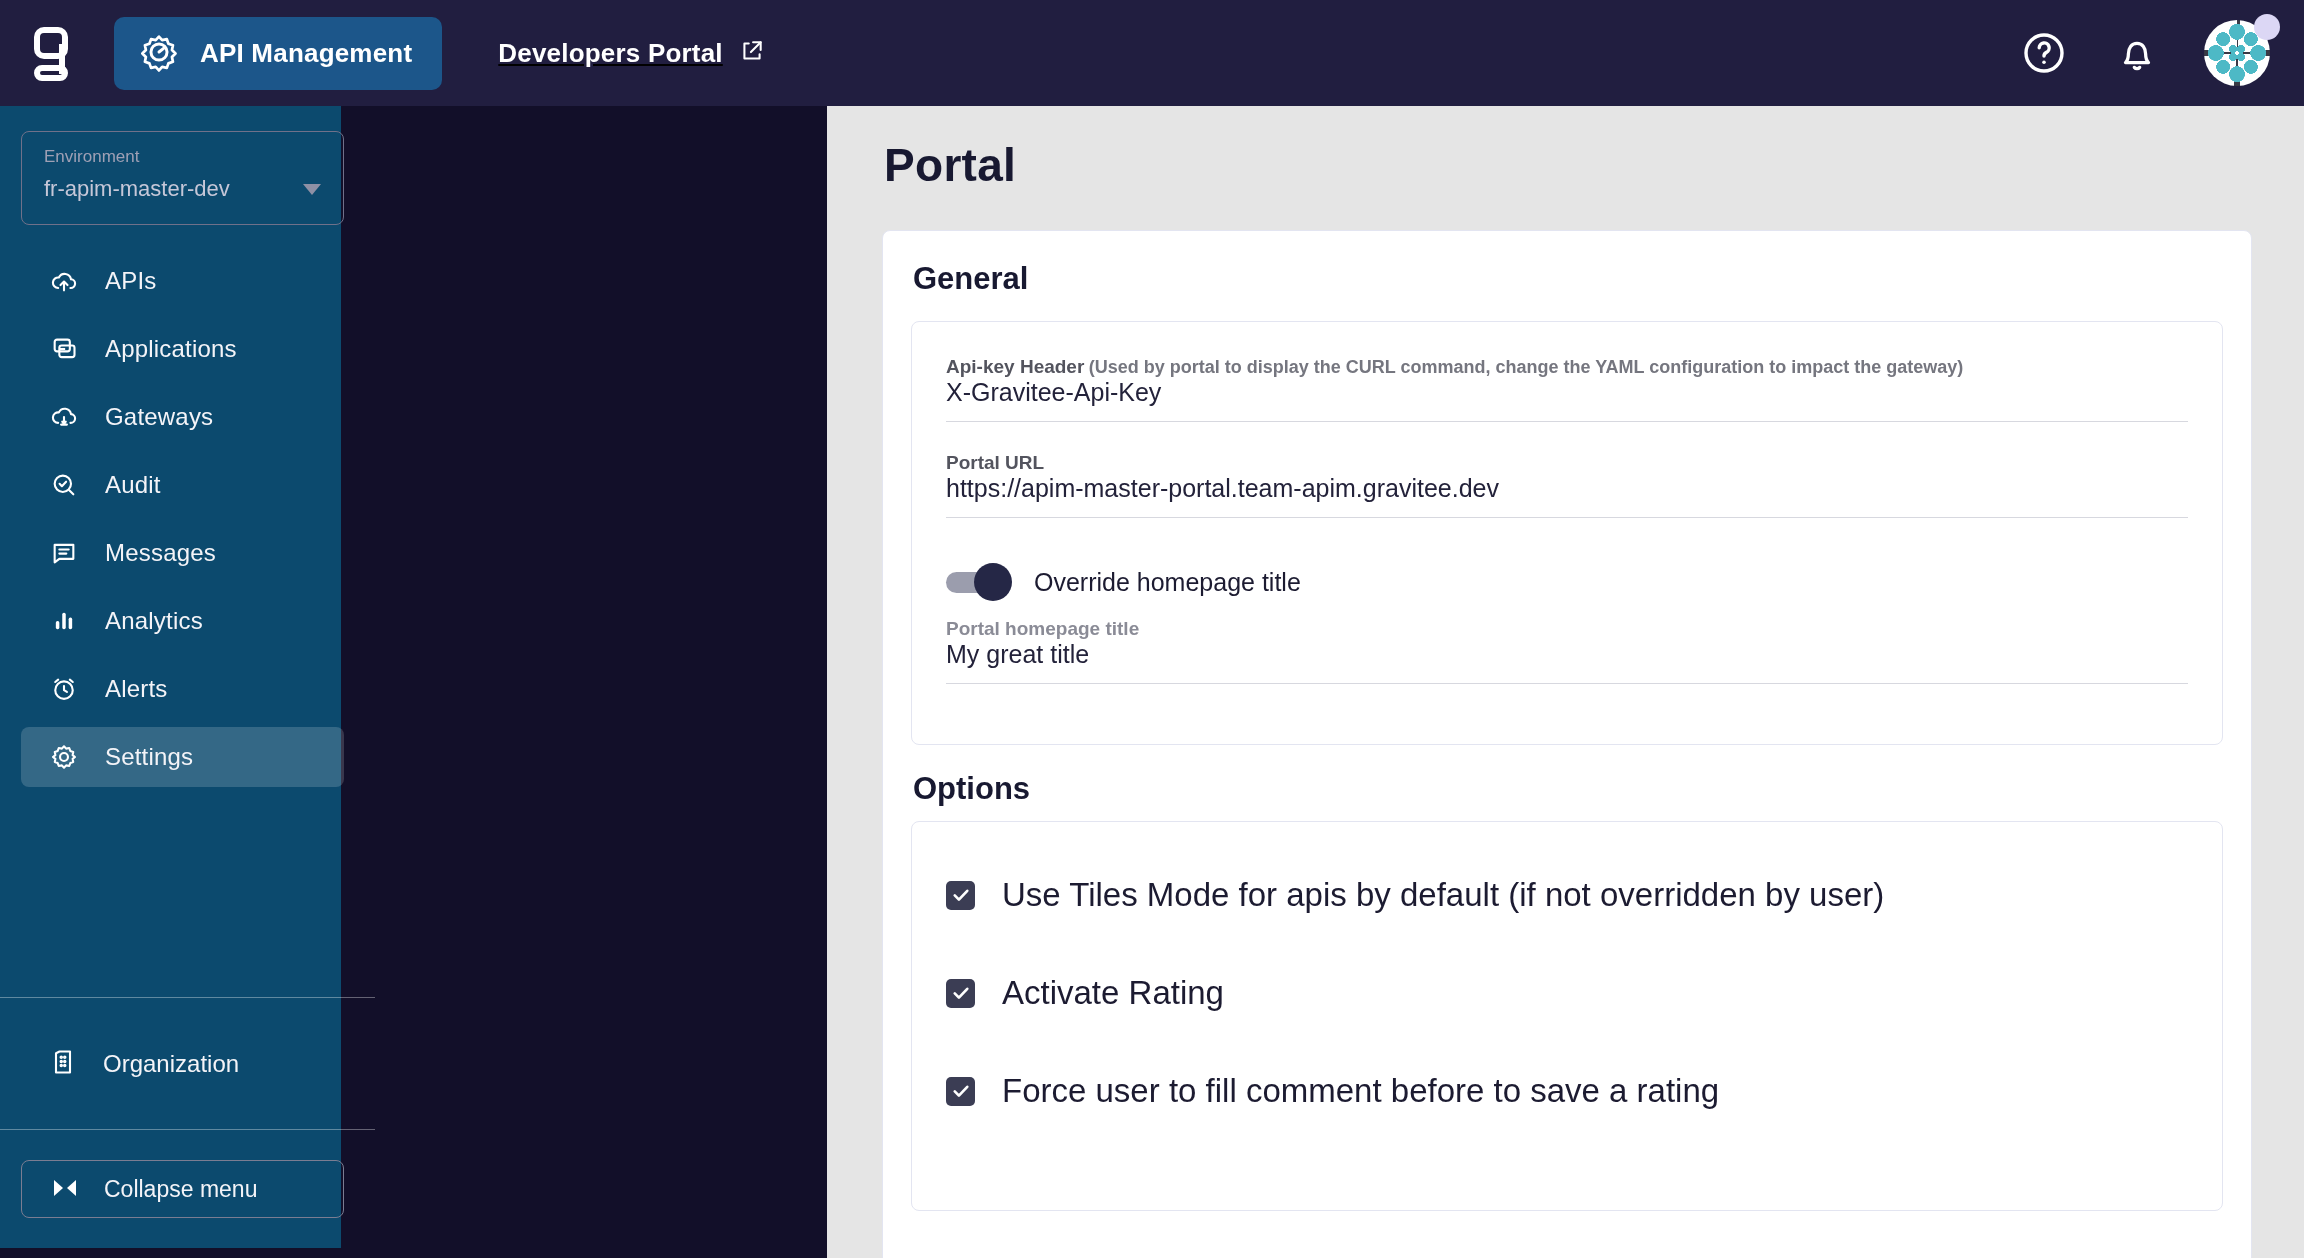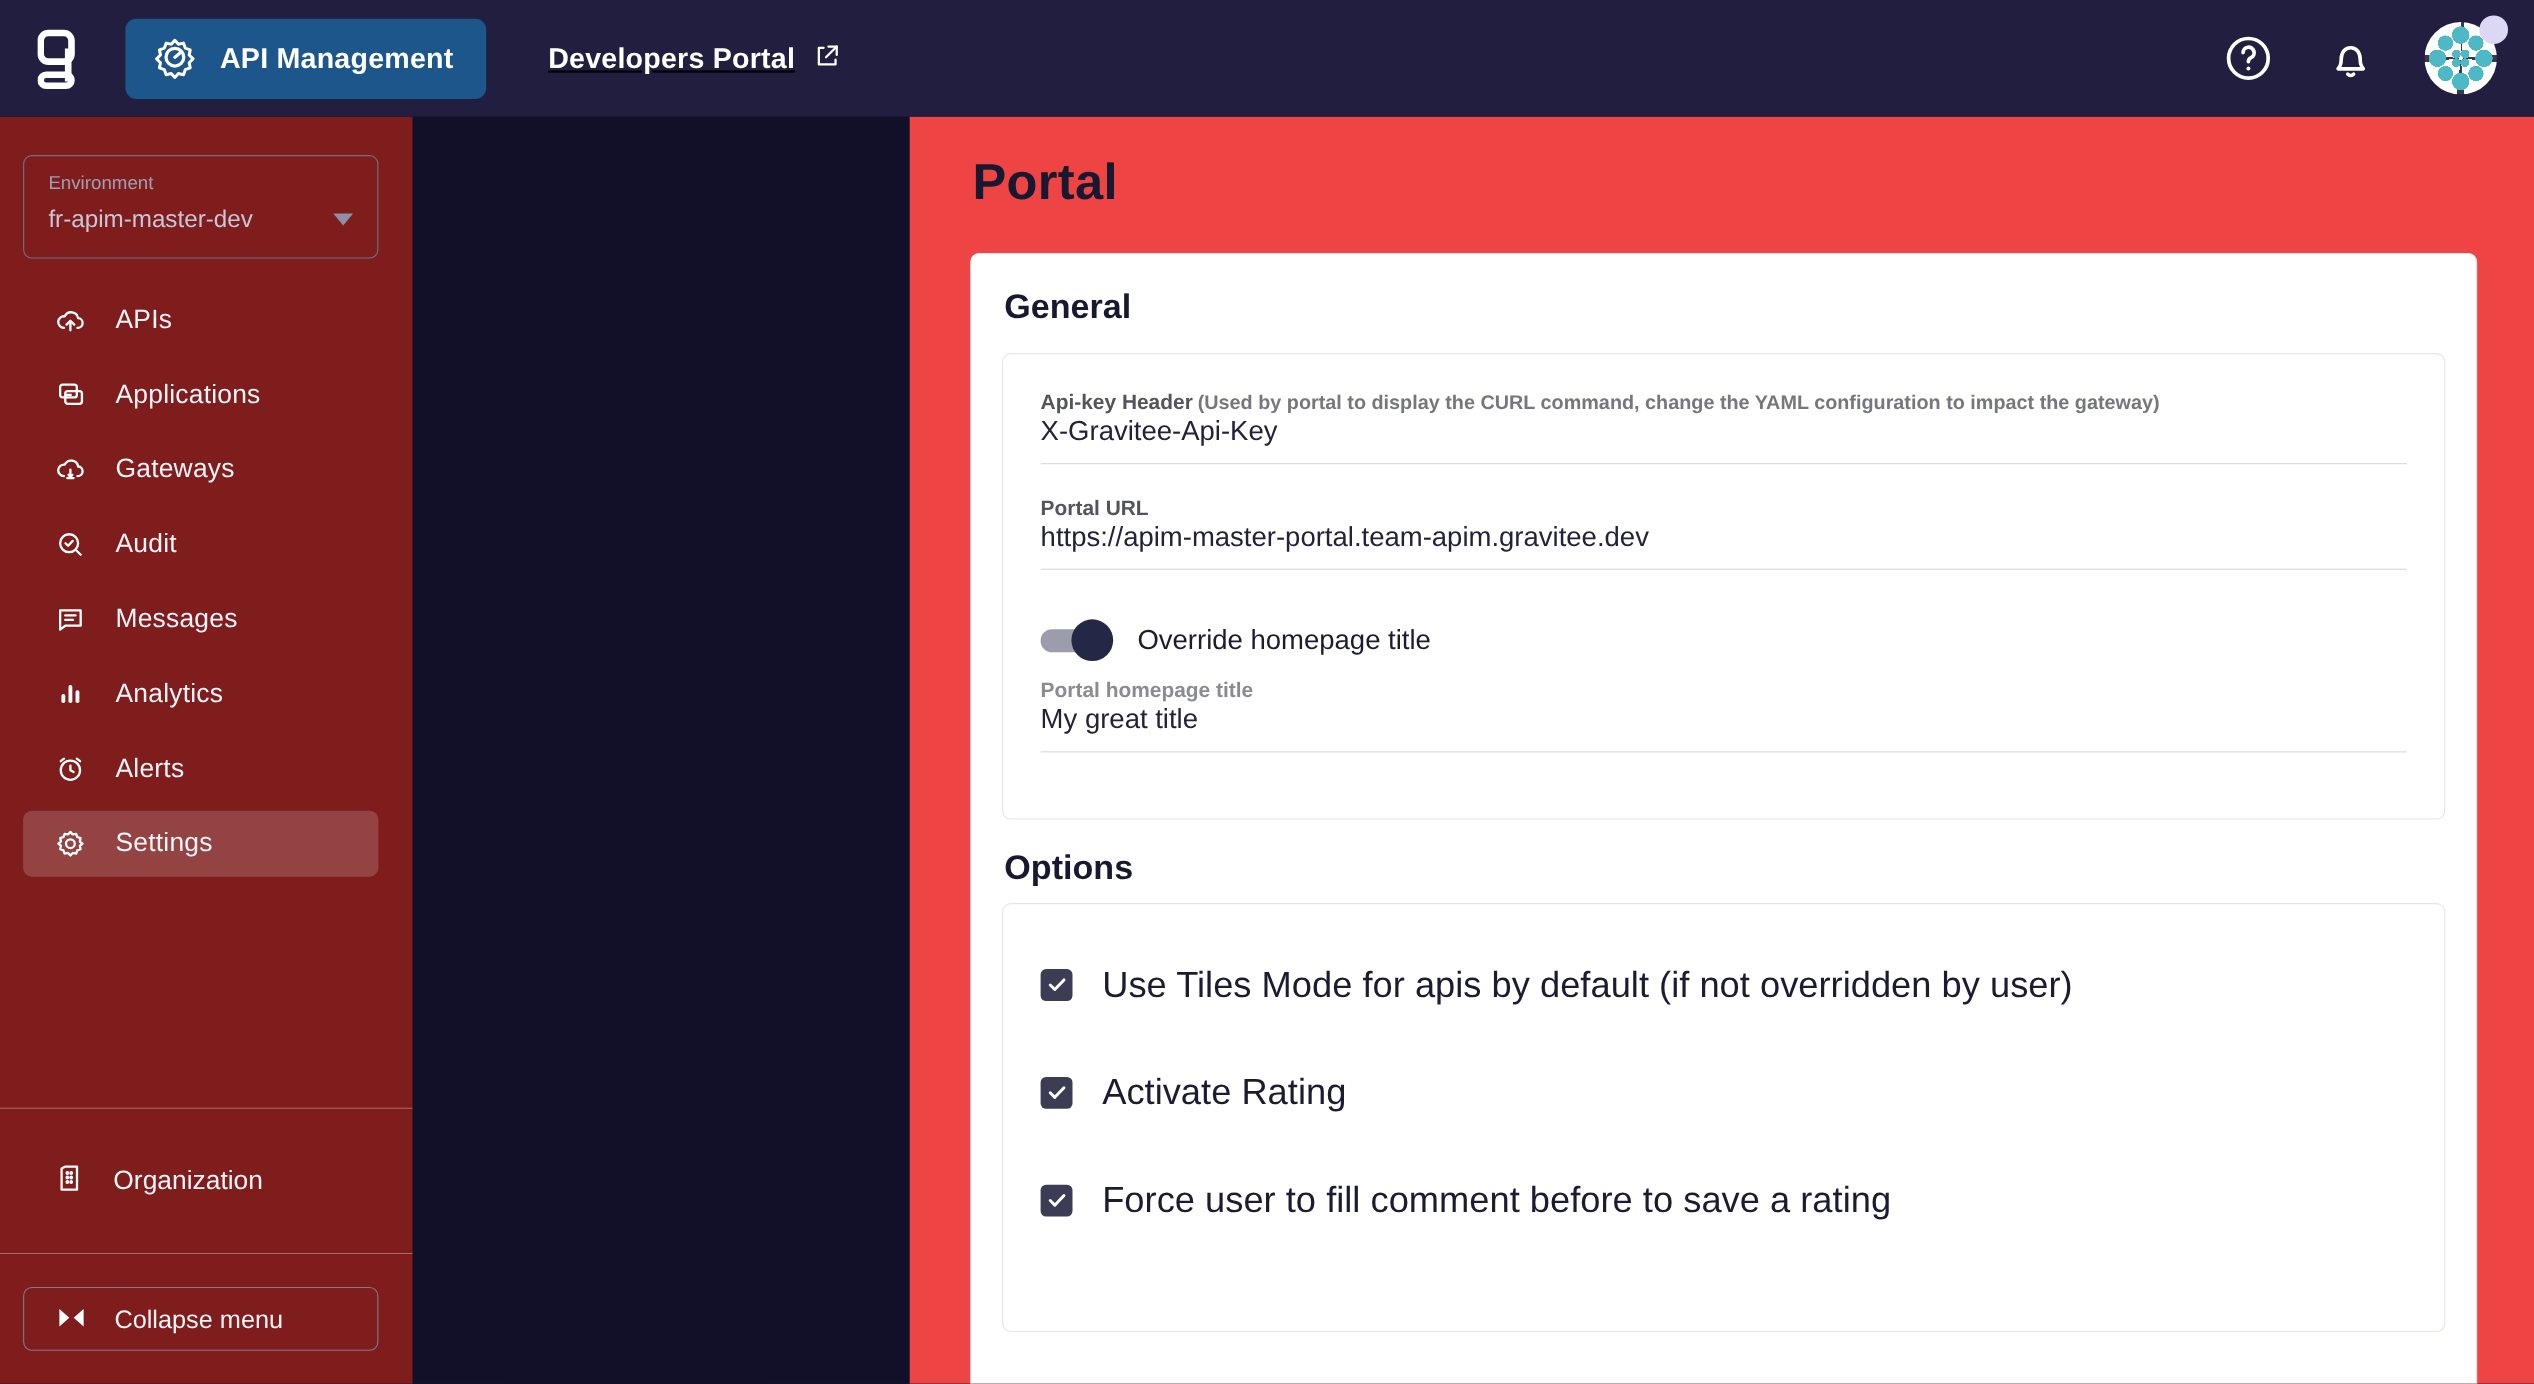"Environment" .sidebar { background: #7f1d1d -> #0c4a6e; top: 106px -> 96px; width: 375px -> 341px }
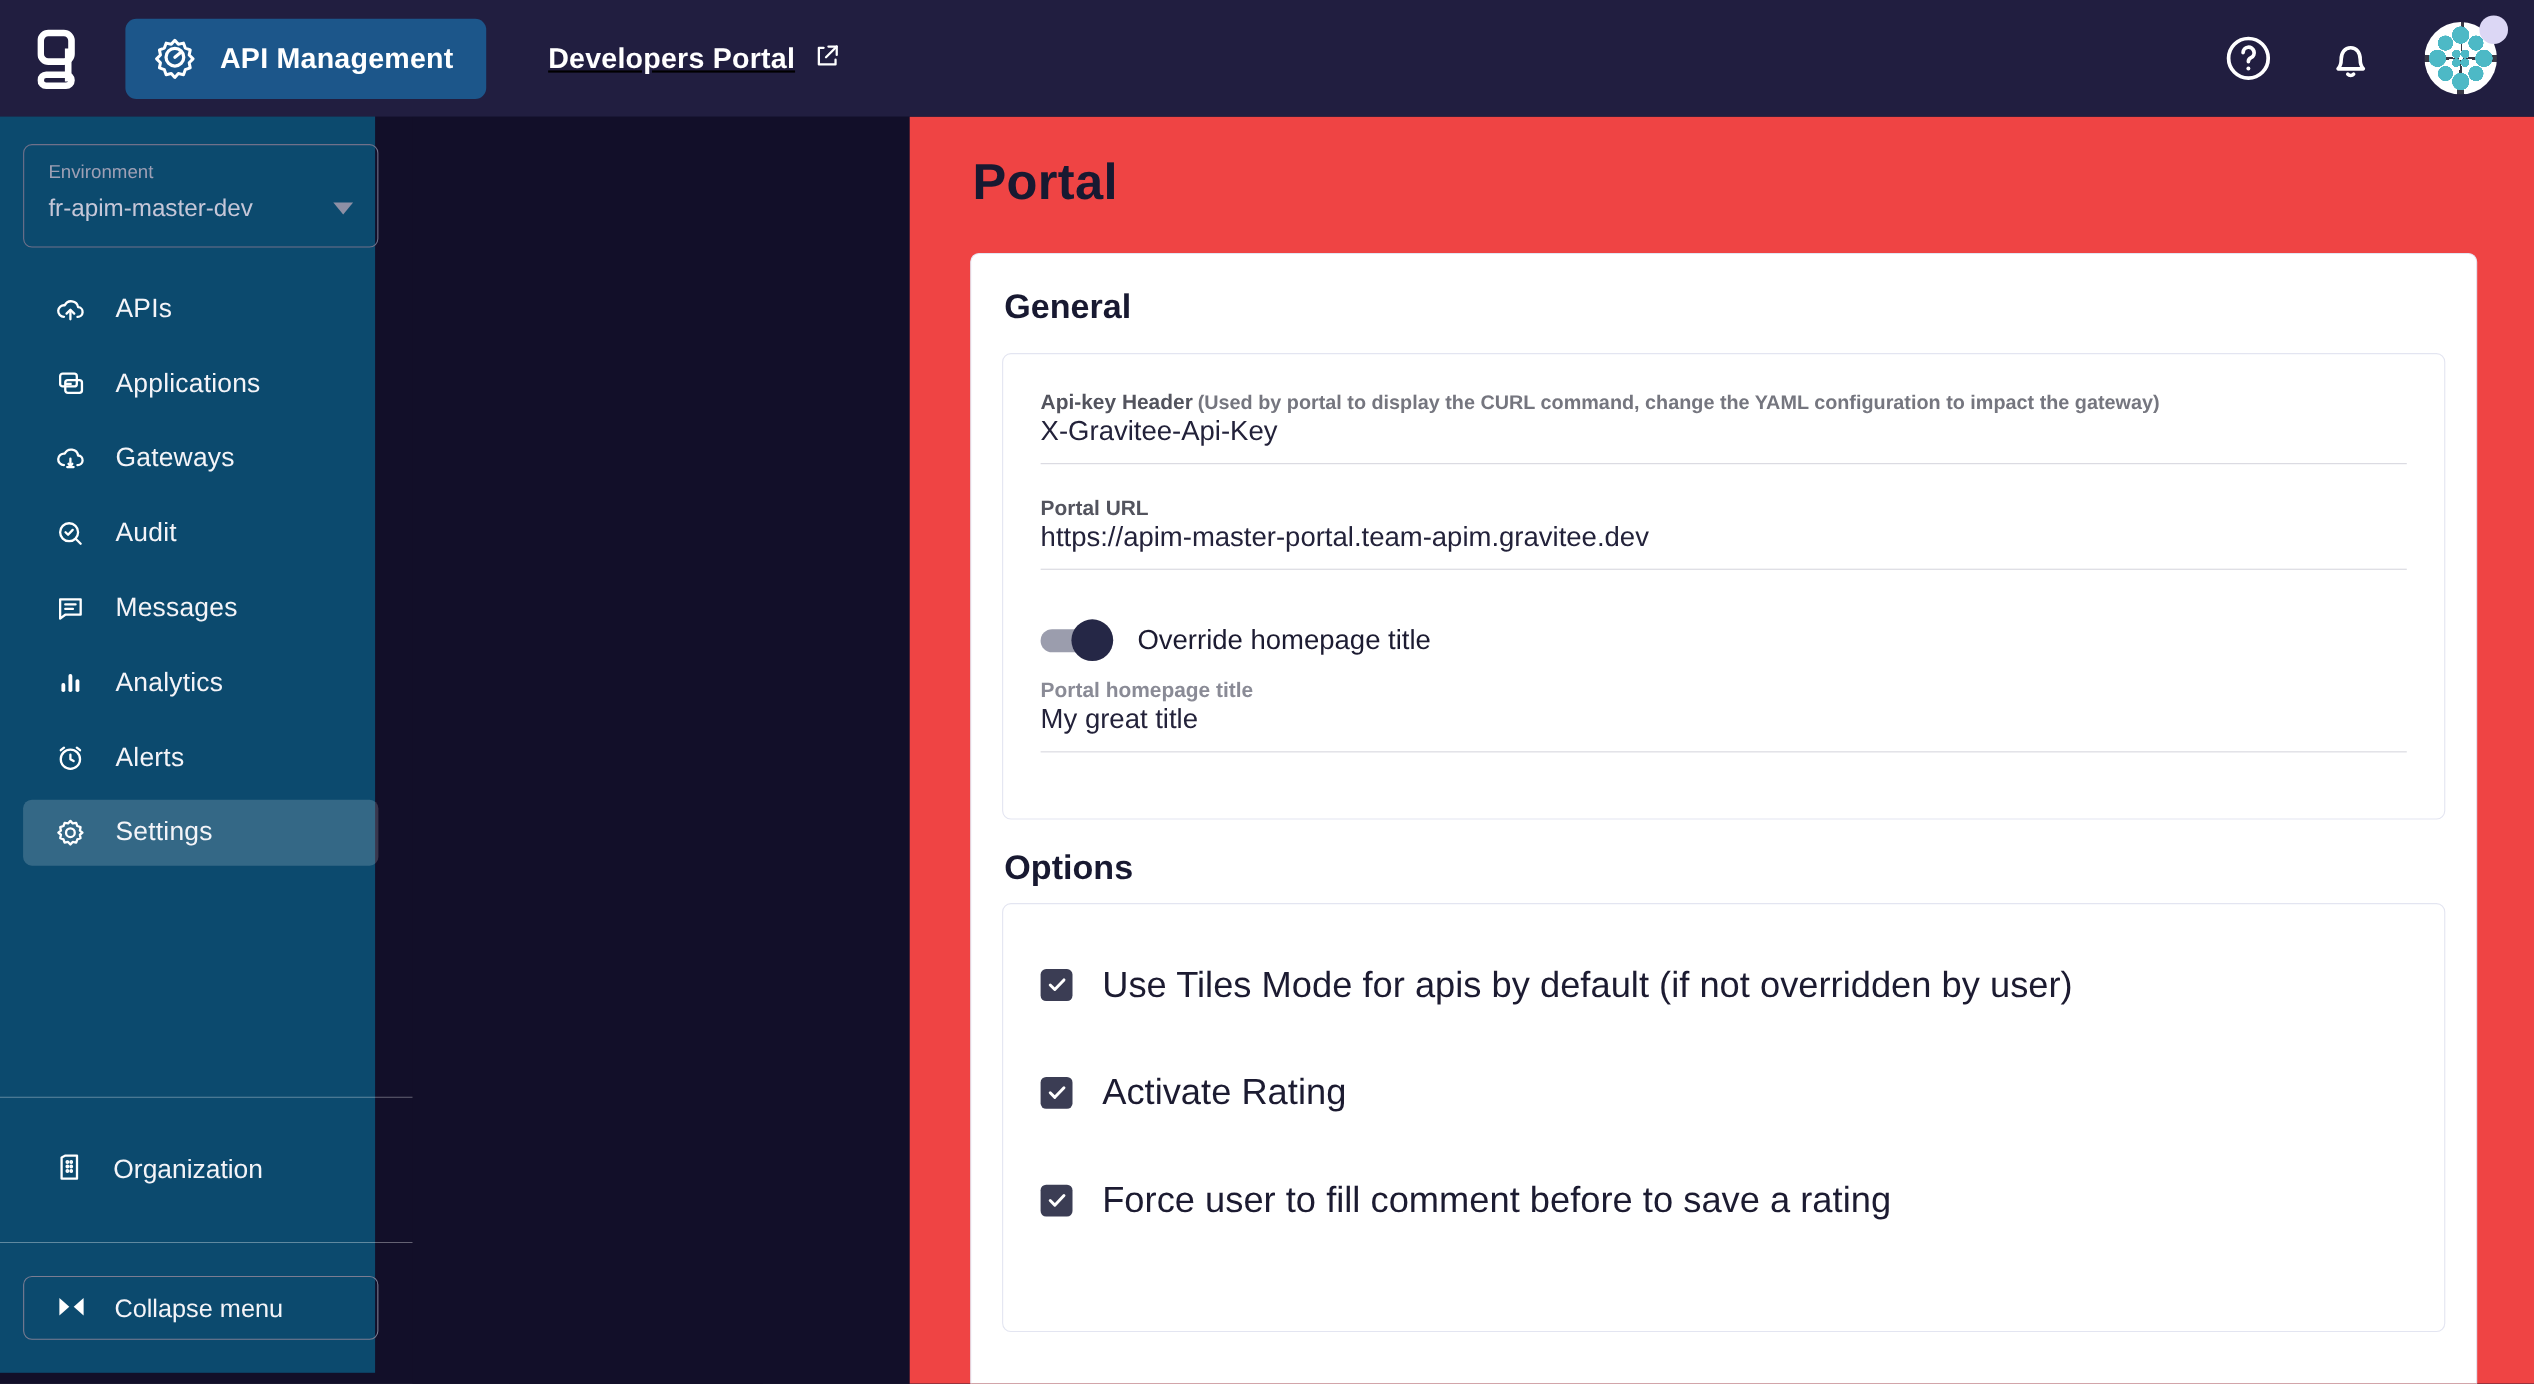"Portal" .main { background: #ef4444 -> #e5e5e5 }
